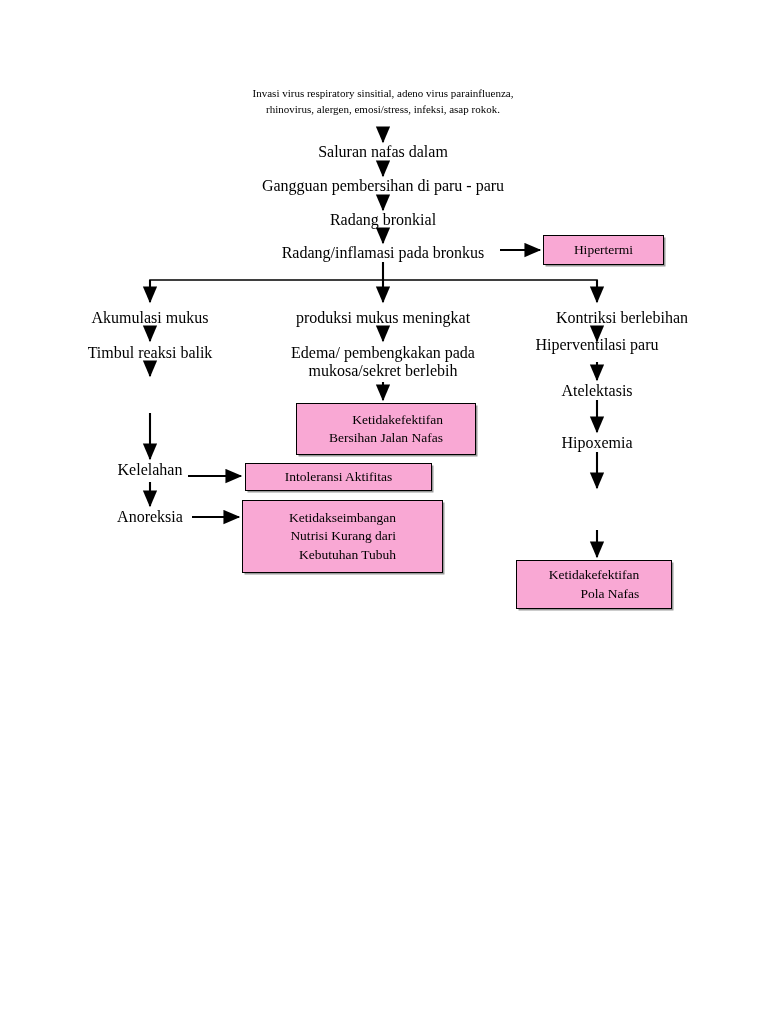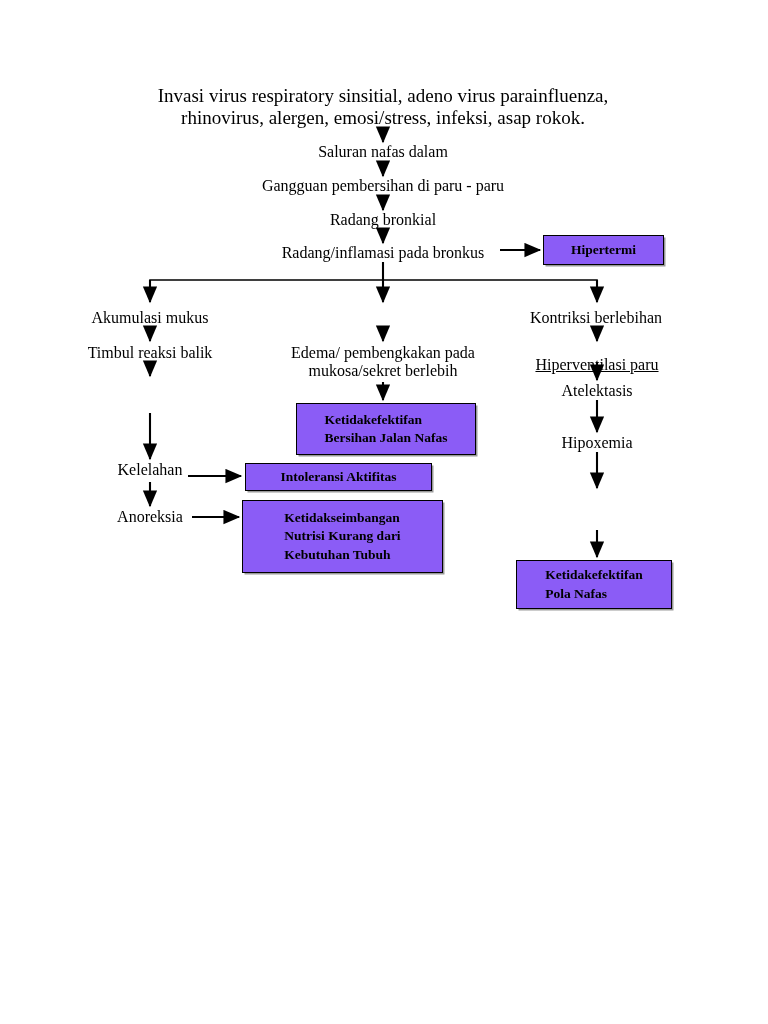"Invasi virus respiratory sinsitial," .node.top { font-size: 19px -> 11px; line-height: 22px -> 16px }
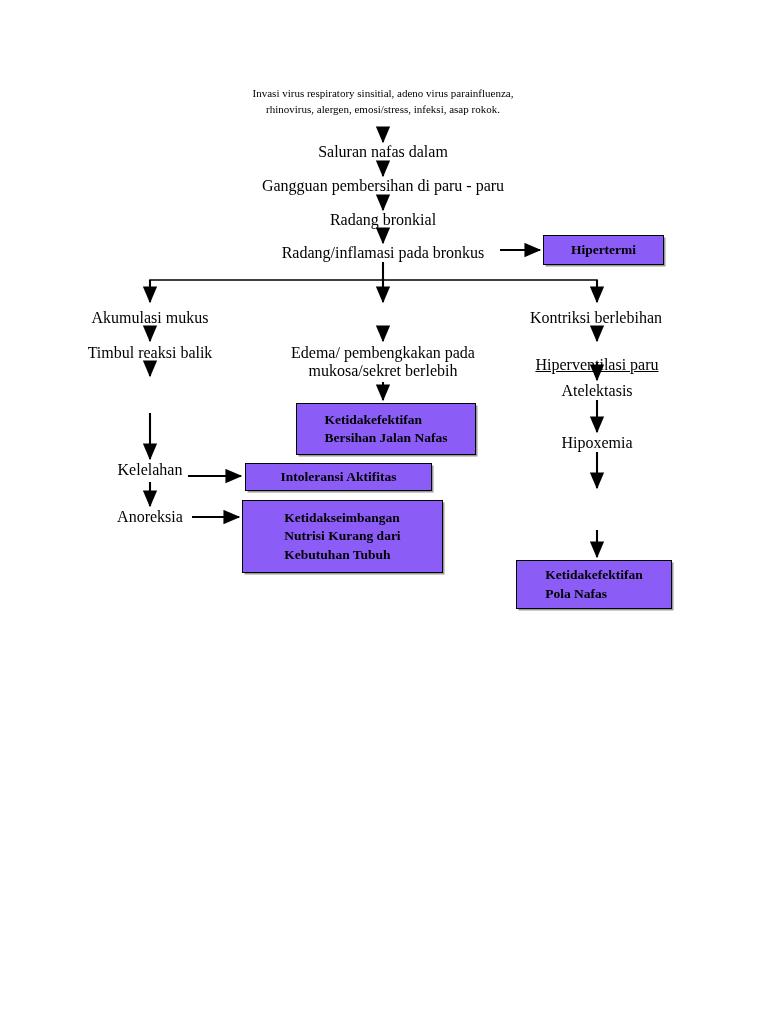"Hipertermi" .dbox { background: #8b5cf6 -> #f9a8d4; font-weight: bold -> normal; text-align: left -> right }
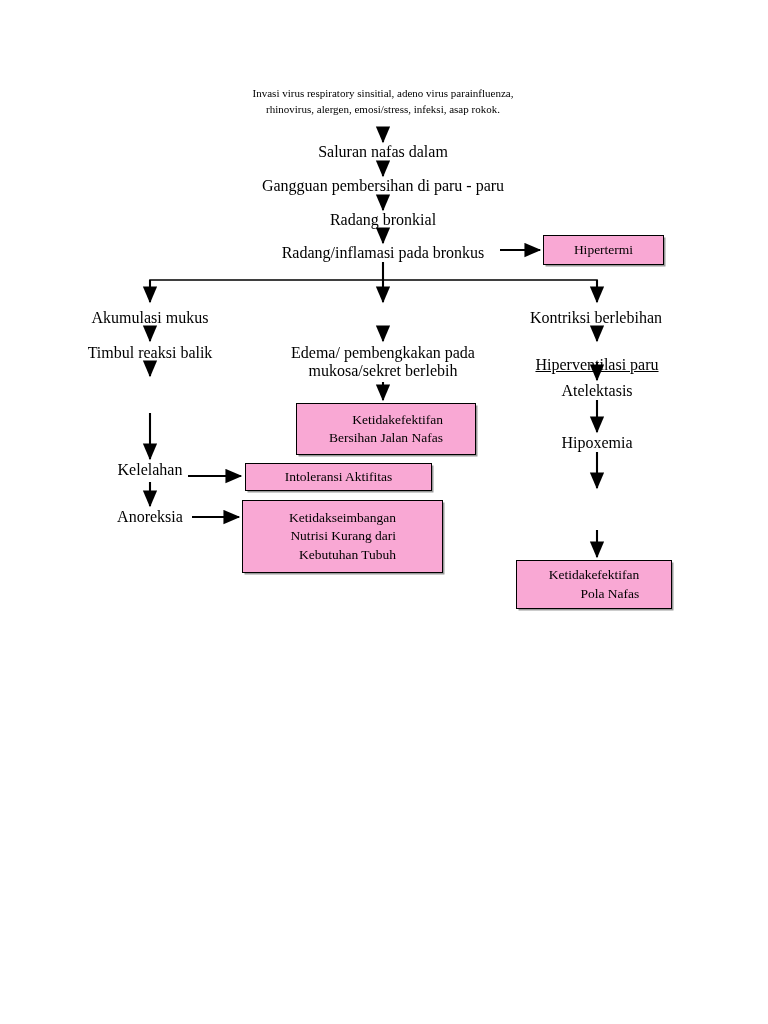"produksi mukus meningkat" div.node { html: none -> <div>produksi mukus meningkat</div> }
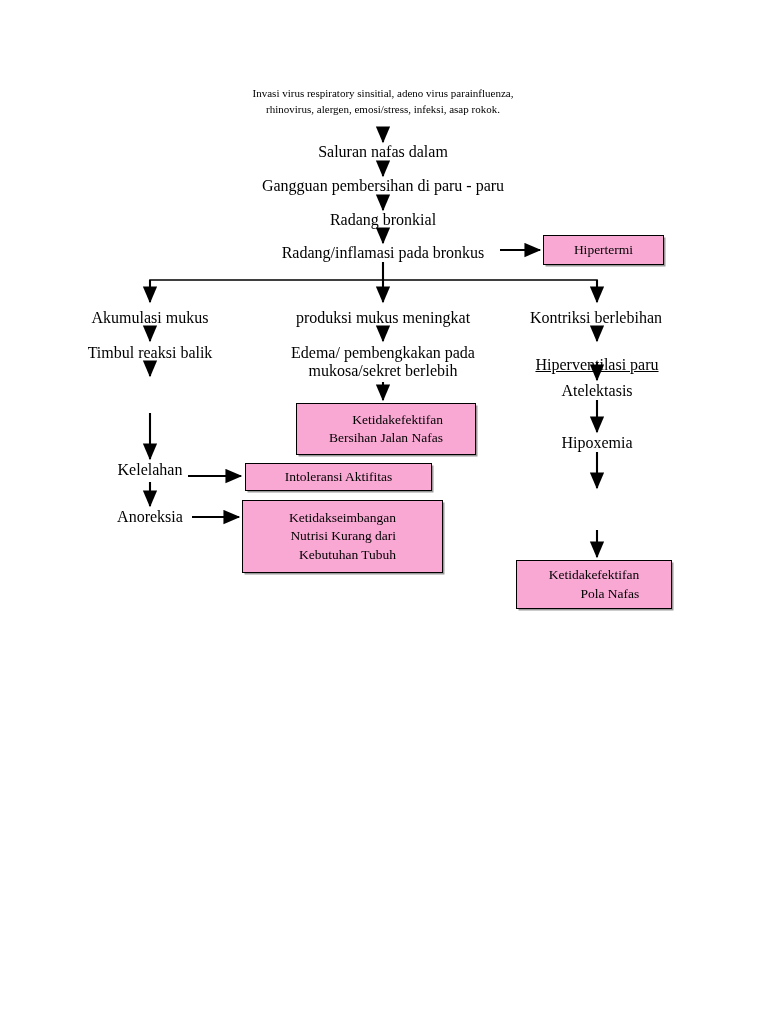"Kontriksi berlebihan" div.node { left: 516px -> 542px }
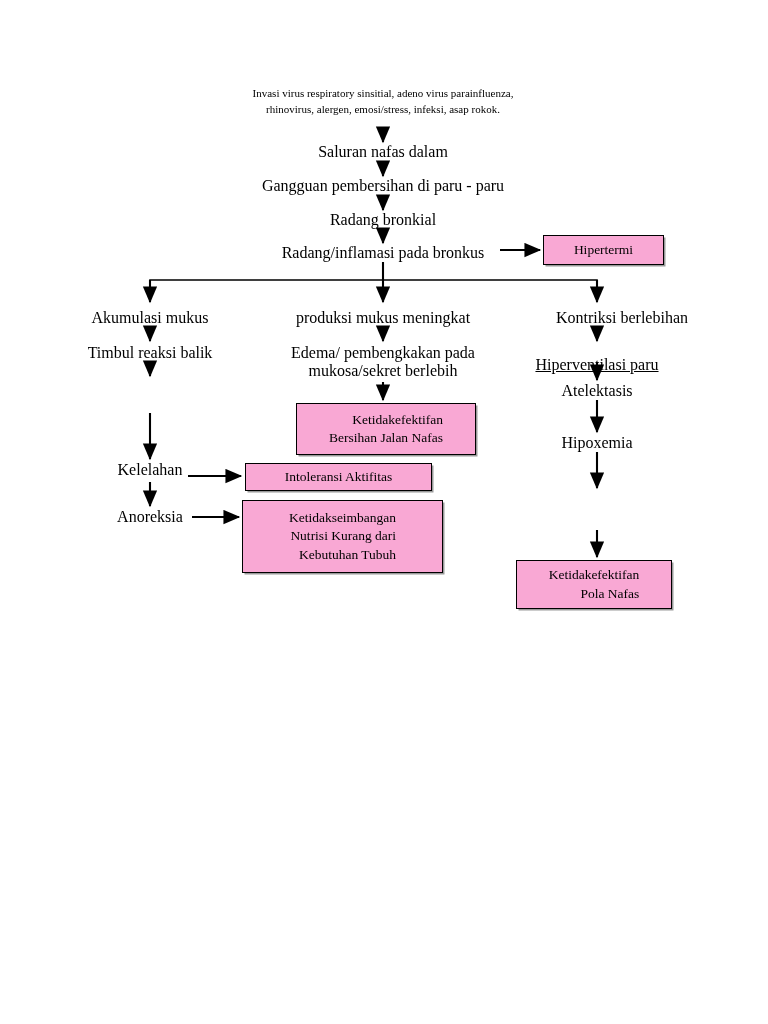"Hiperventilasi paru" div.node { text-decoration: underline -> none; top: 356px -> 336px }
